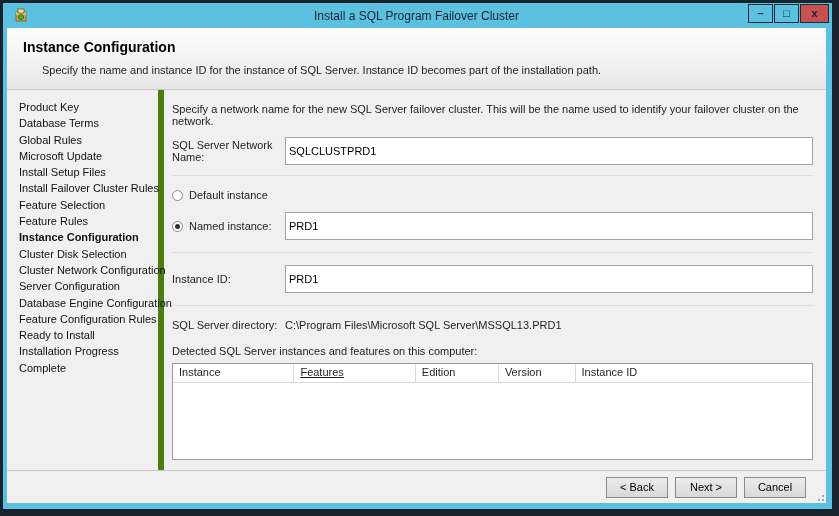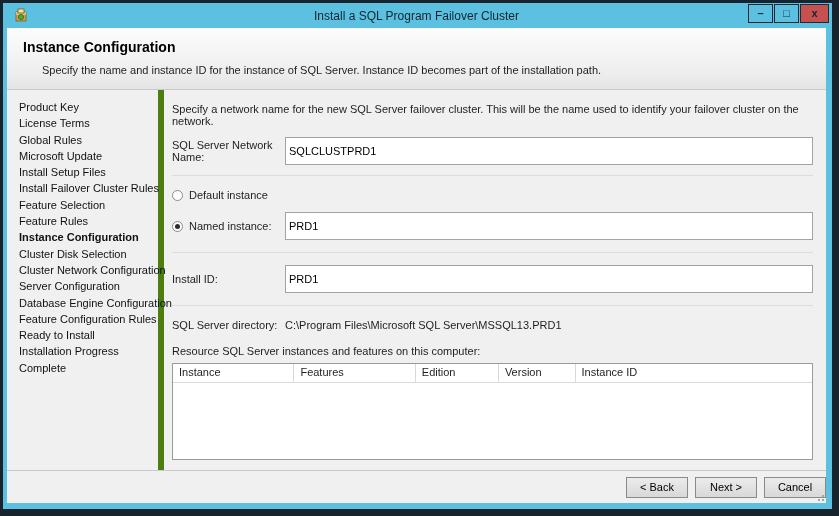"License Terms" div.side-item { text: License -> Database }
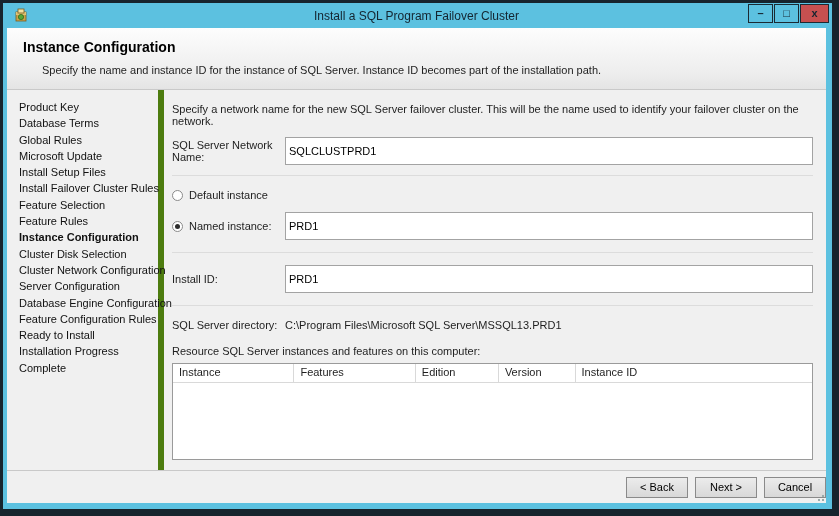"Install ID:" div.lbl { text: Install -> Instance }
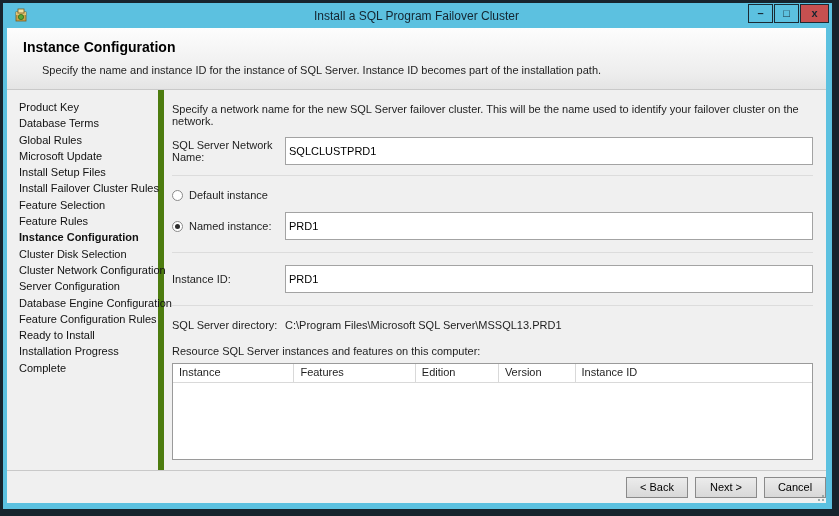"Resource SQL Server instances and" div.detected { text: Resource -> Detected }
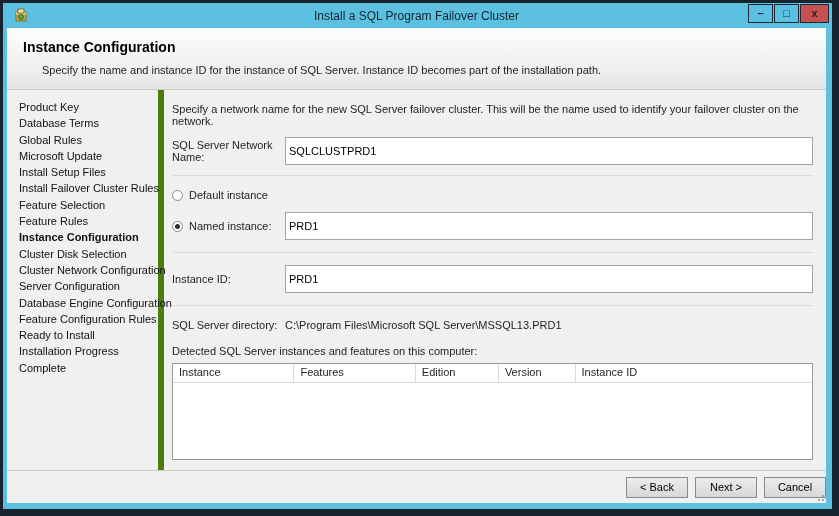"Features" div.grid-th { text-decoration: none -> underline }
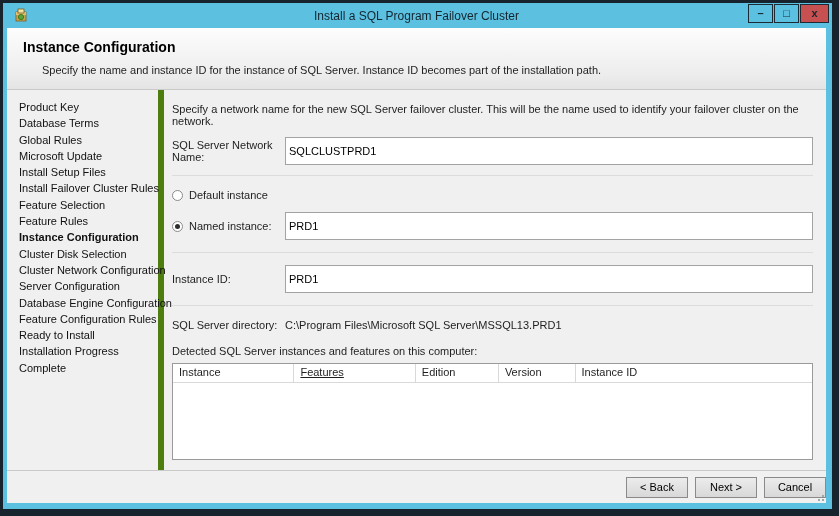"< Back" .footer { padding-right: 0 -> 20px }
